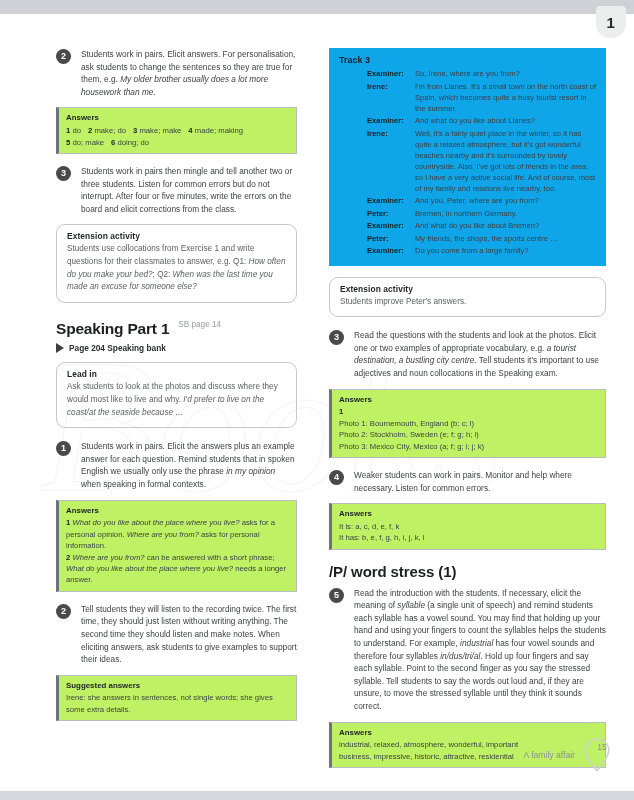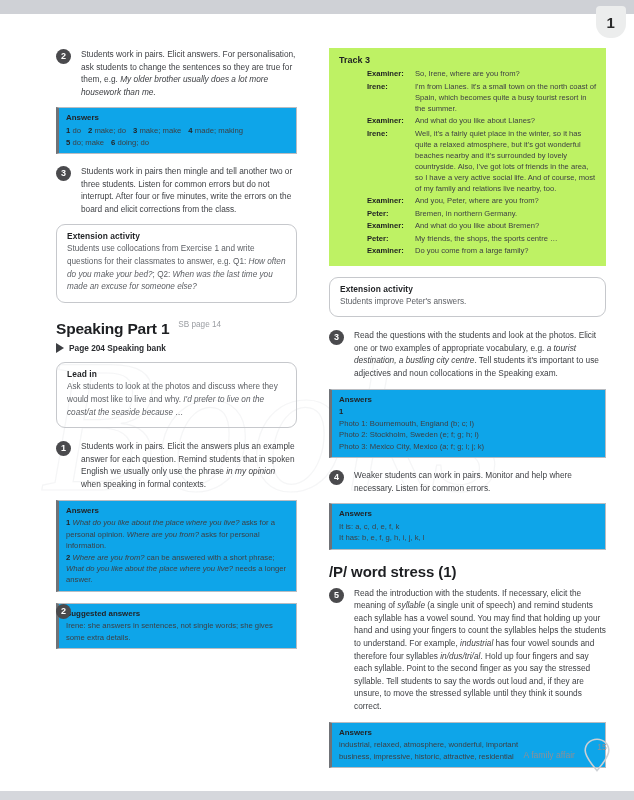"Track 3" .transcript { background: #bef264 -> #0ea5e9 }
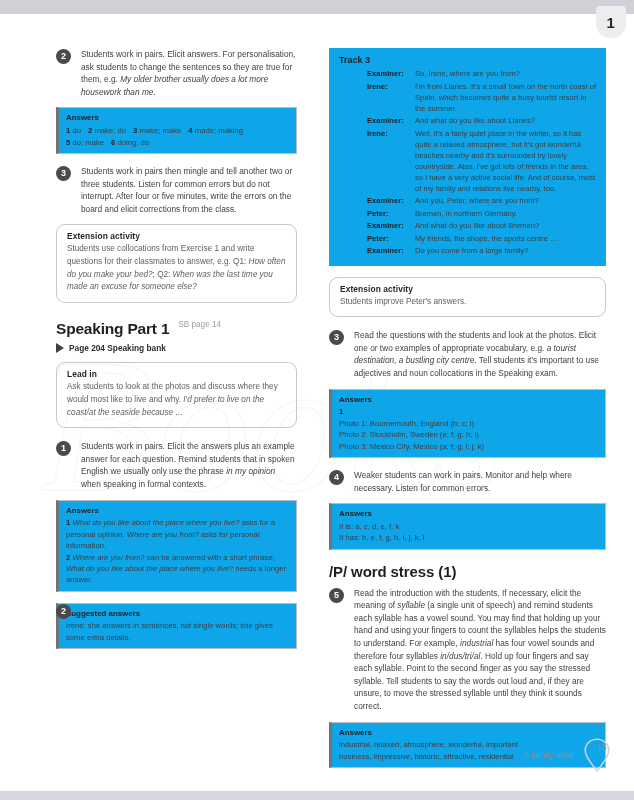"Answers" .answers { background: #0ea5e9 -> #bef264 }
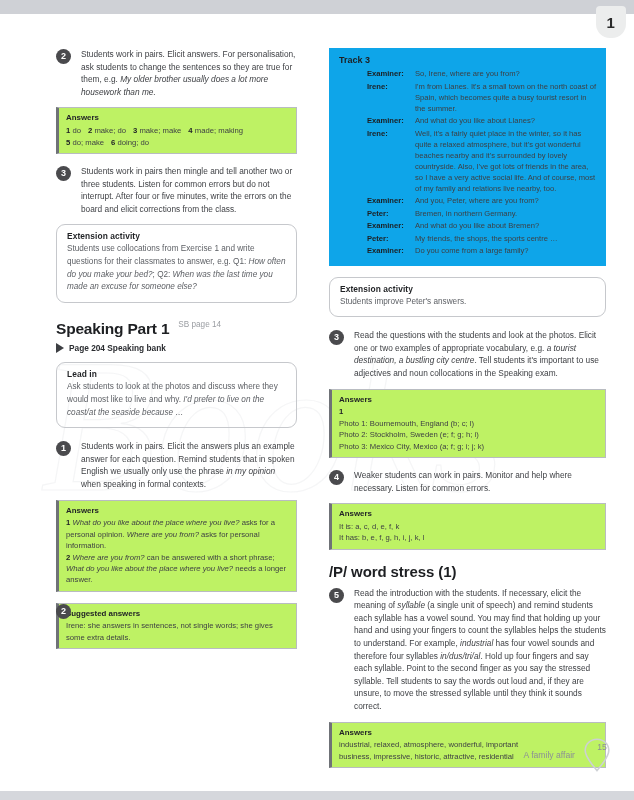"Tell students they will listen" div.ex-body { html: none -> <div>Tell students they will listen to the recording twice. The first time, they should just listen without writing anything. The second time they should listen and make notes. When eliciting answers, ask students to give examples to support their ideas.</div> }
